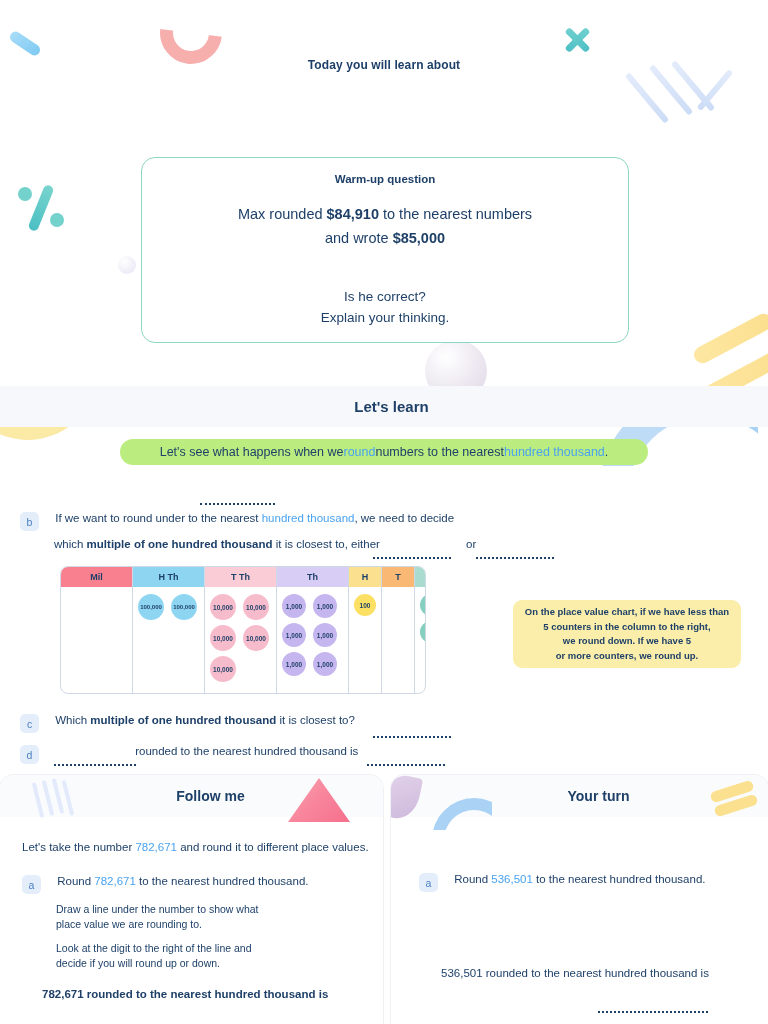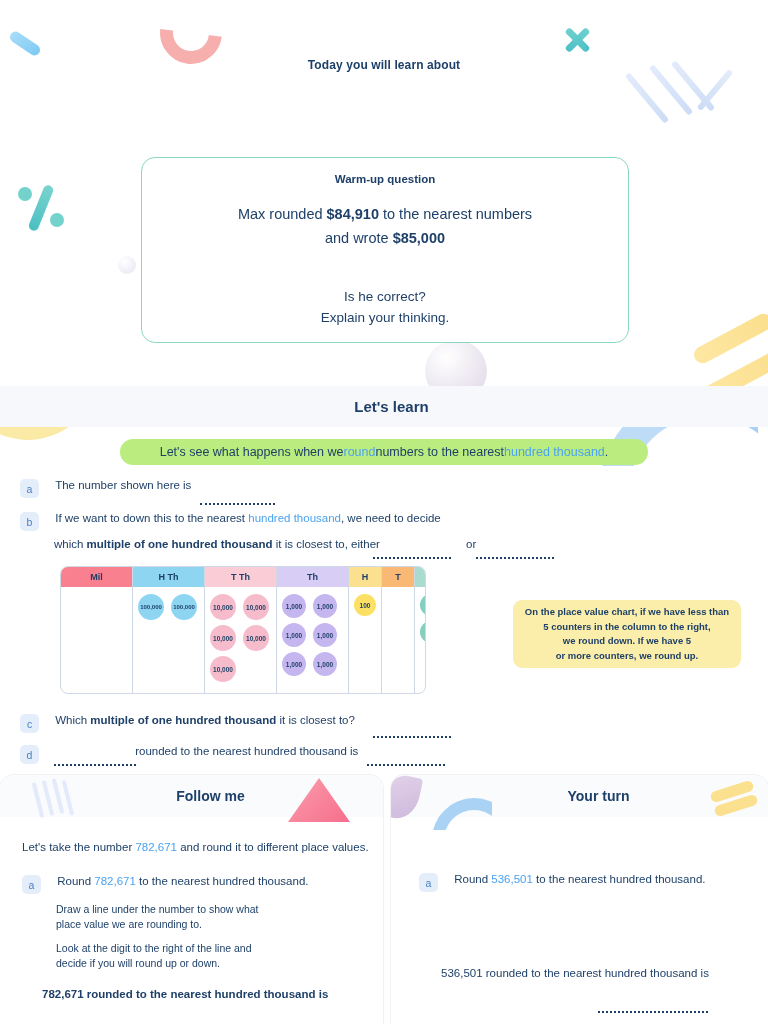"a The number shown here" div.qrow { html: <div> <span>a</span> <span>The number shown here is</span> </div> -> none }
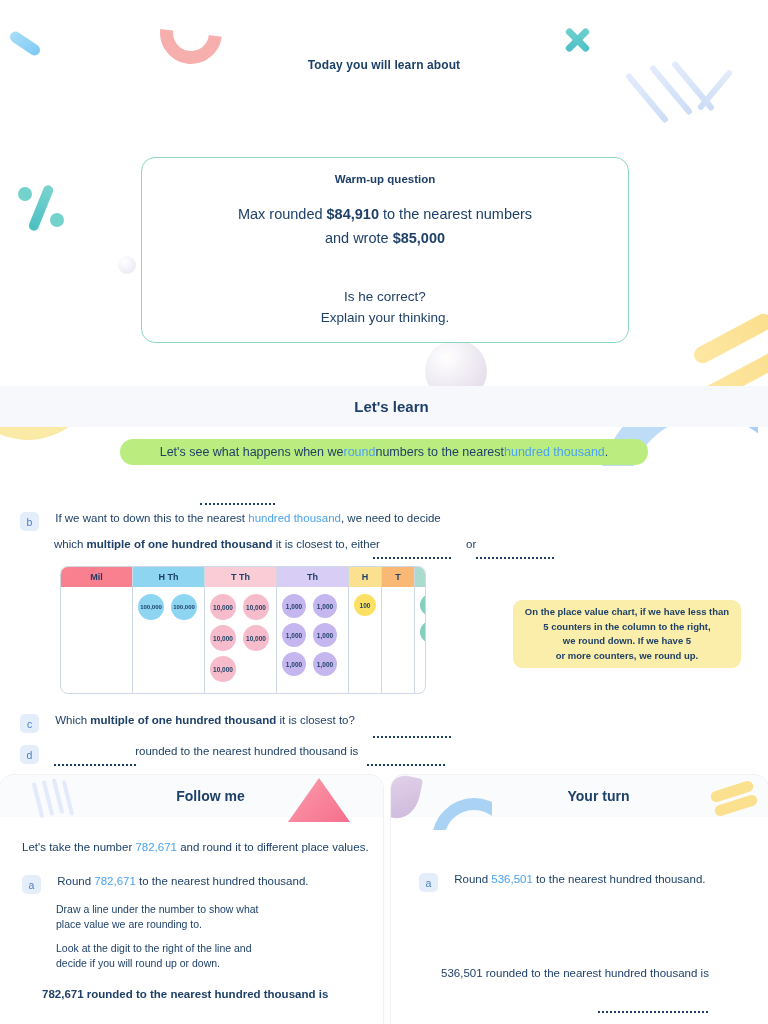"If we want to down" span { text: down this -> round under }
